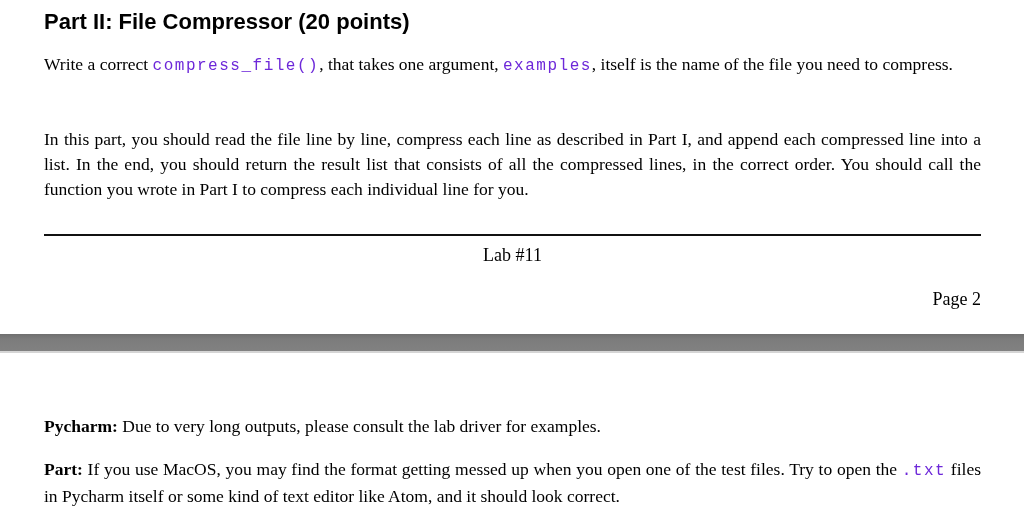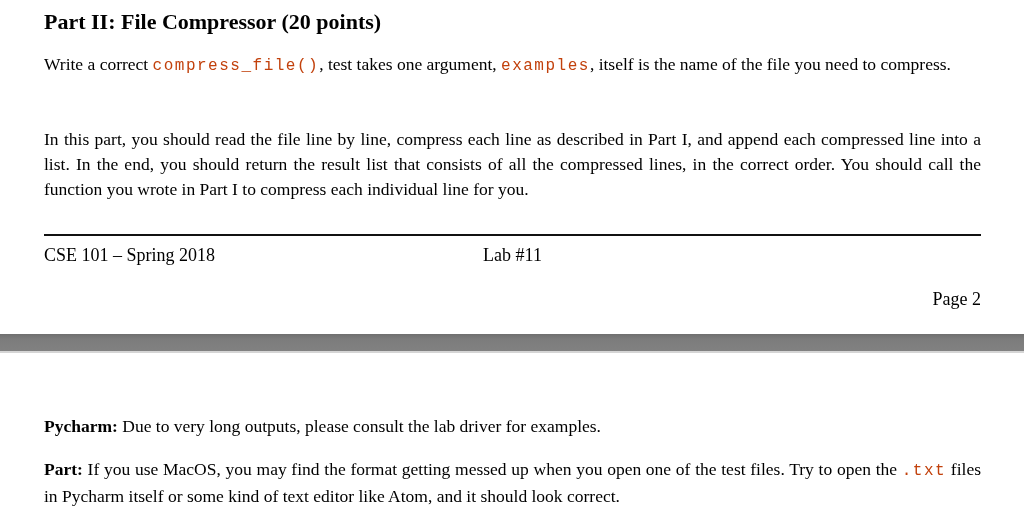"Part II: File Compressor (20" .doc-title { font-family: Liberation Serif, serif -> Liberation Sans, sans-serif }
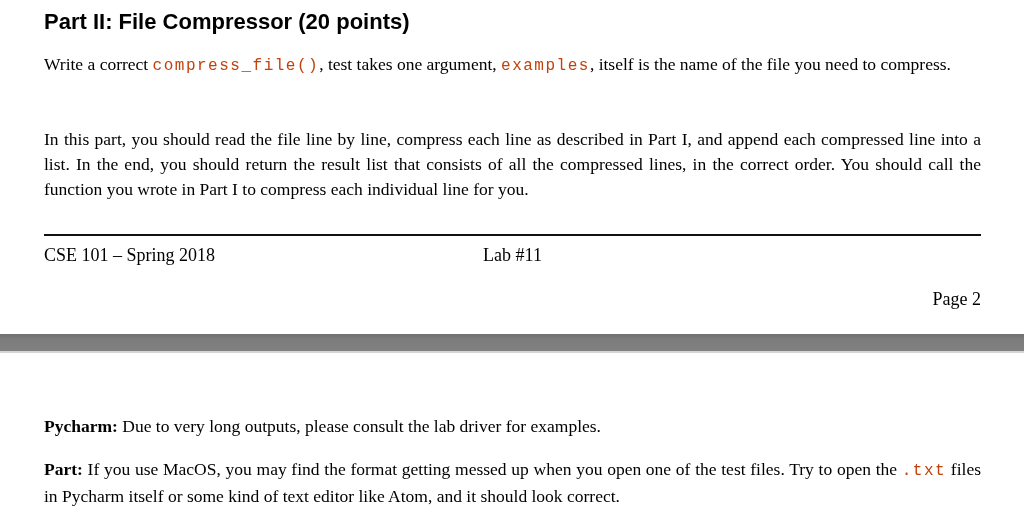"compress_file()" .code { color: #c2410c -> #6d28d9 }
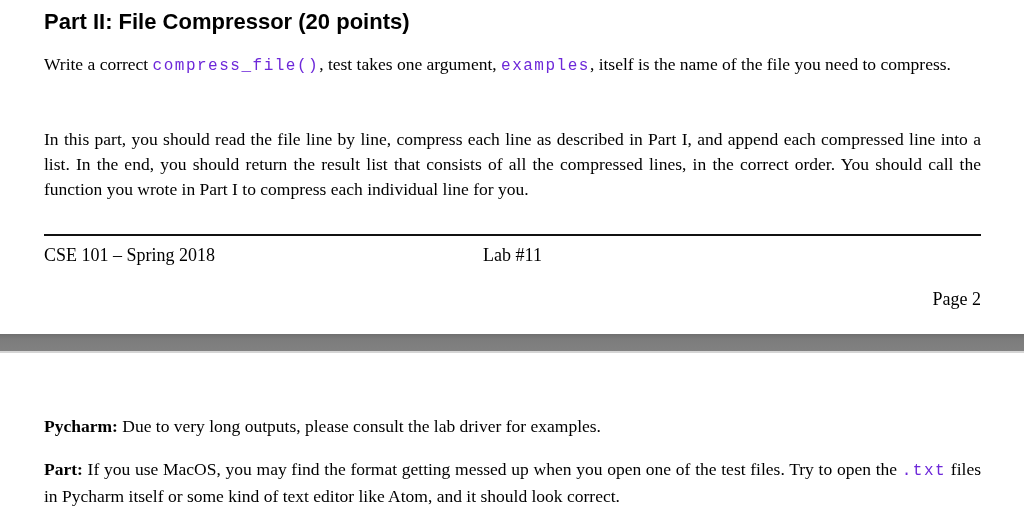", test takes one argument," span { text: test -> that }
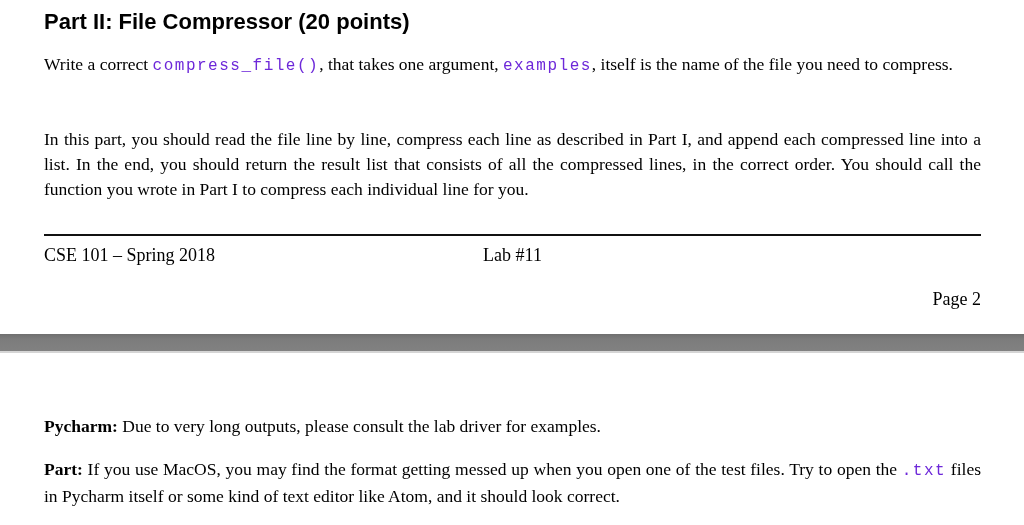"CSE 101 – Spring 2018" span.footer-left { html: <span>CSE 101 – Spring 2018</span> -> none }
